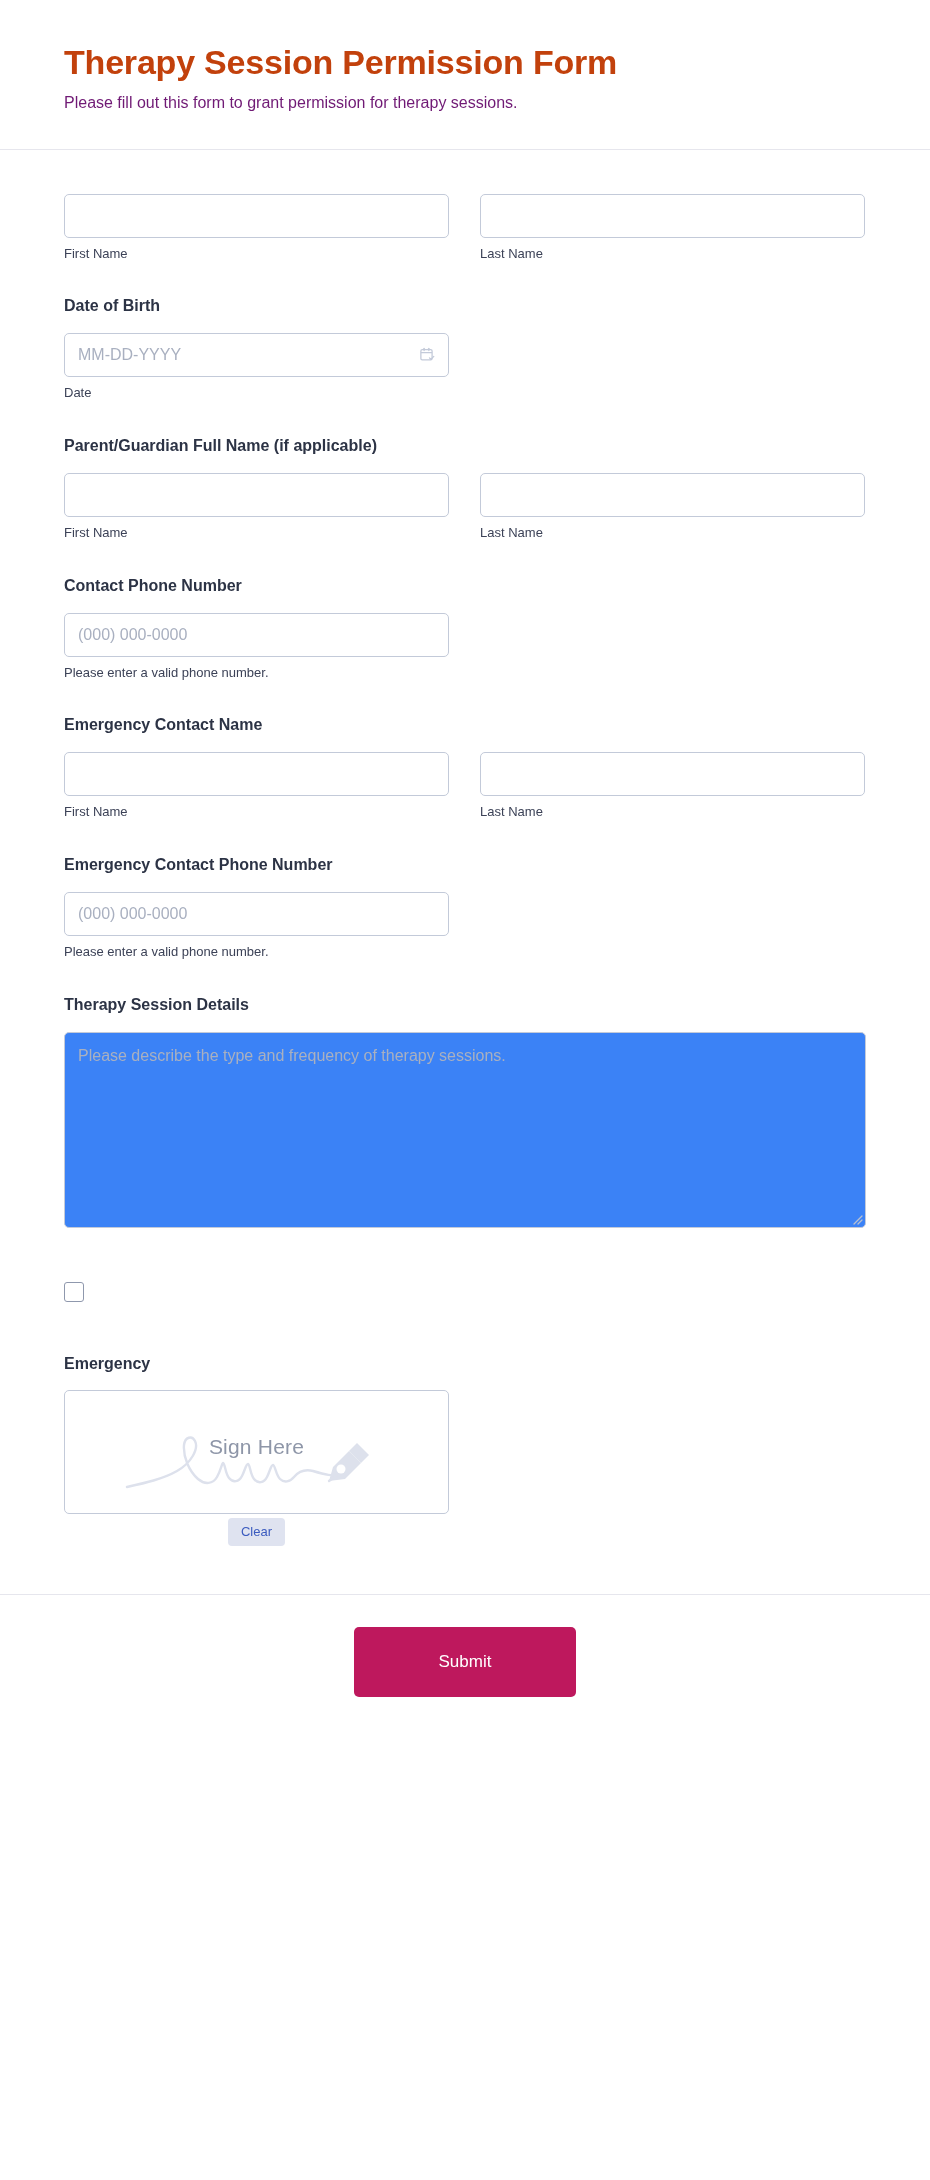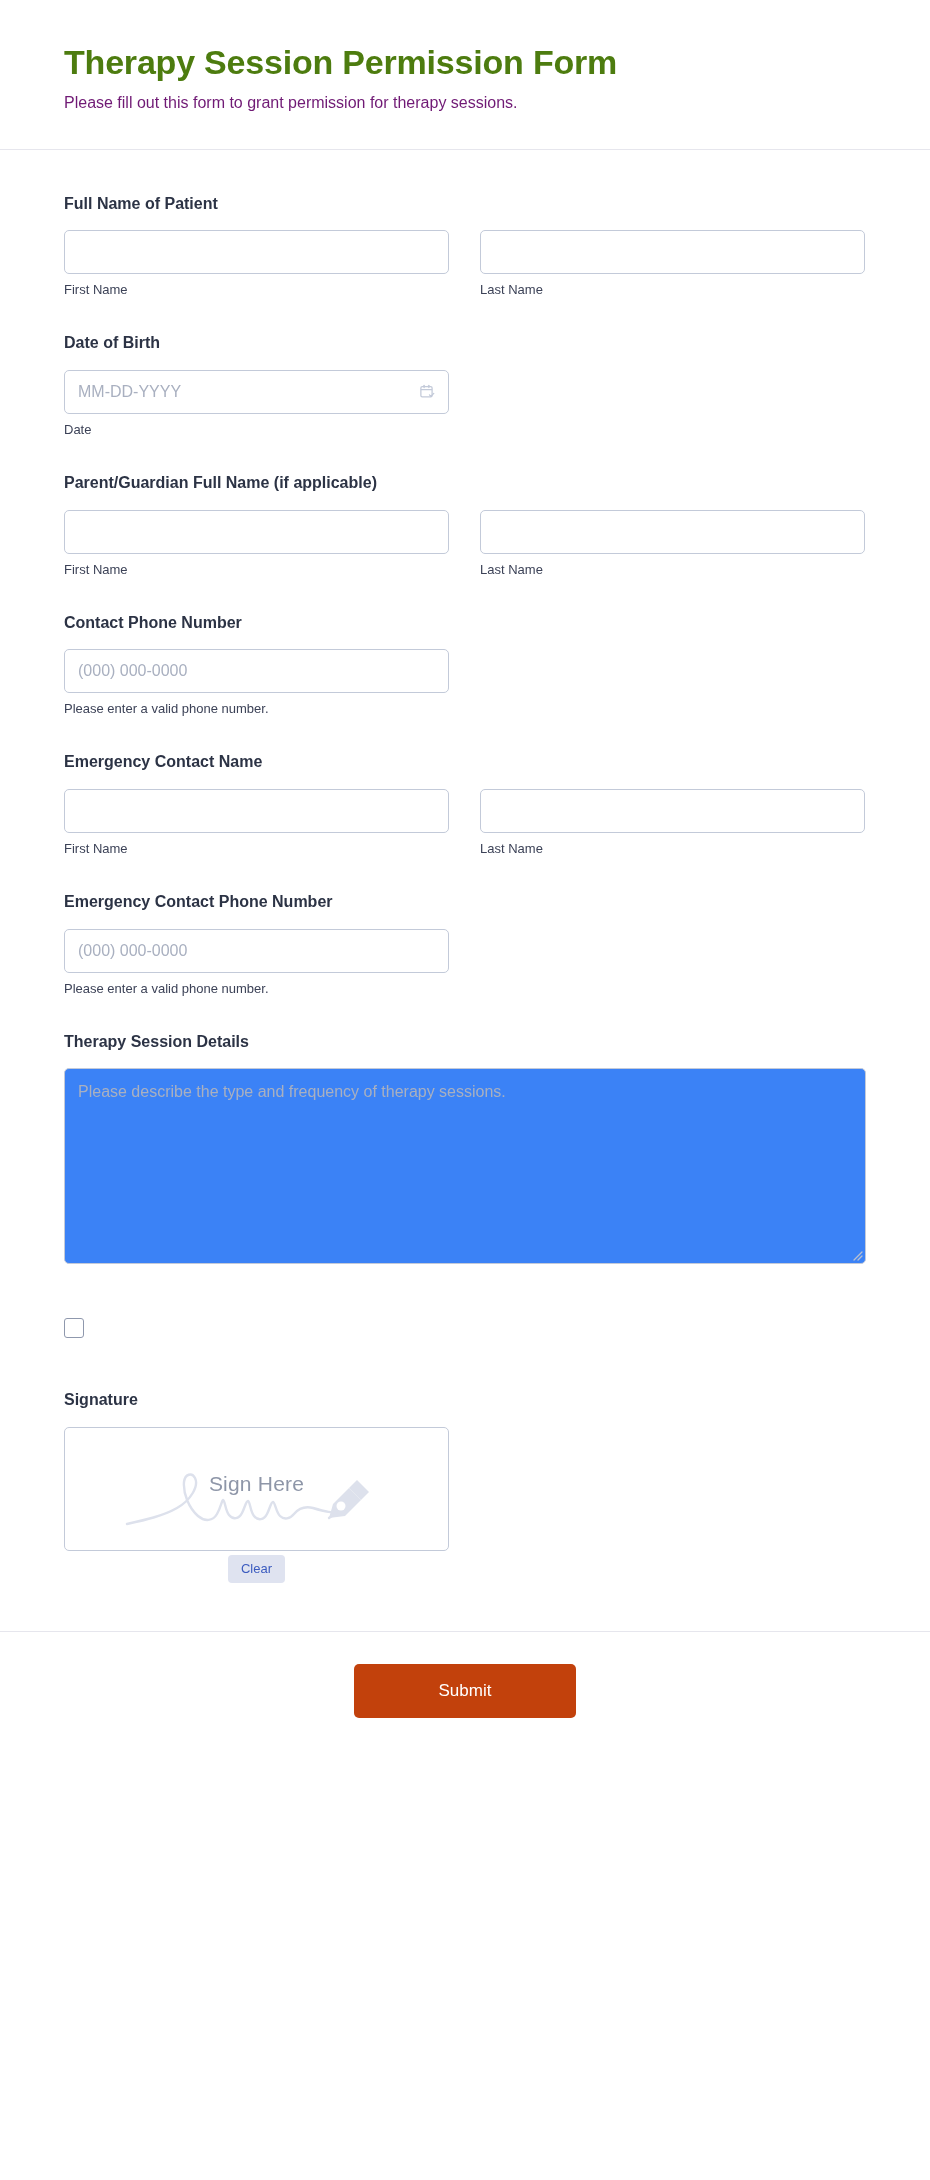"Therapy Session Permission Form" .form-title { color: #4d7c0f -> #c2410c }
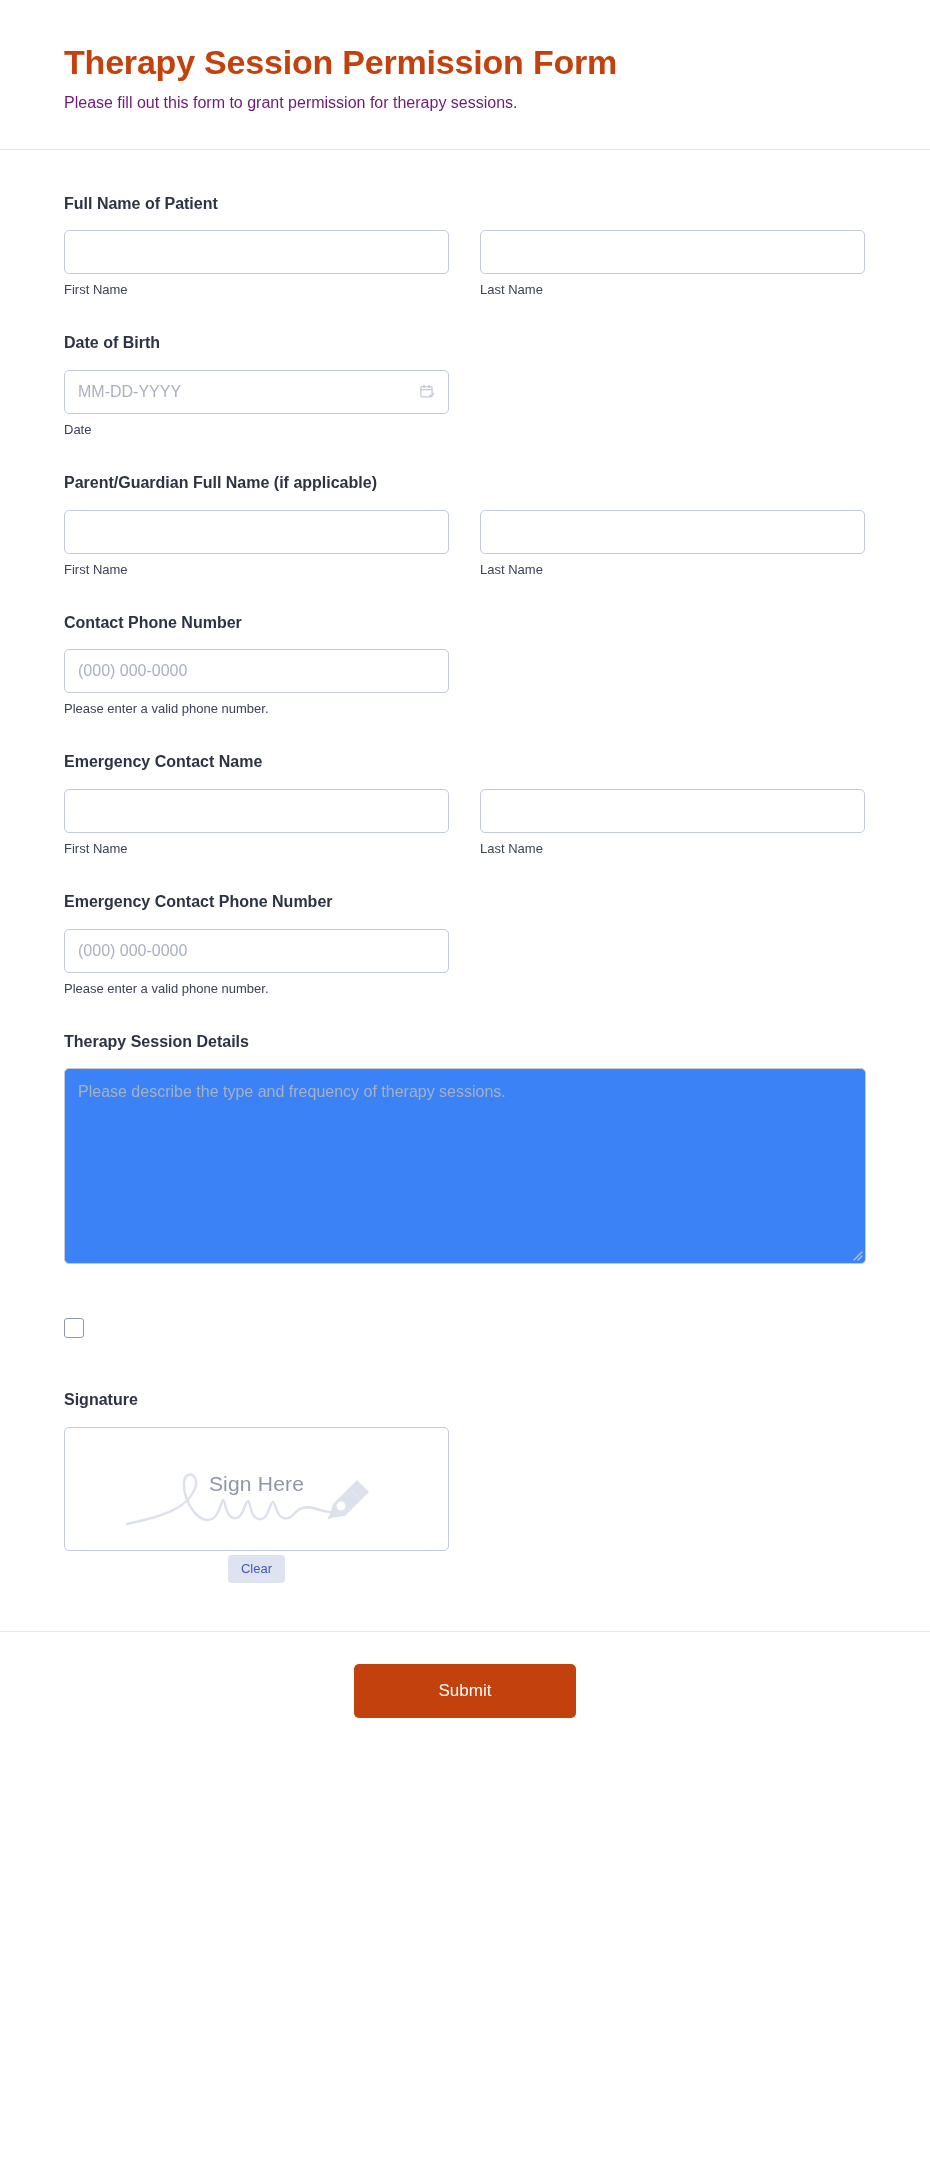"Full Name of Patient" div.field-label { html: <div>Full Name of Patient</div> -> none }
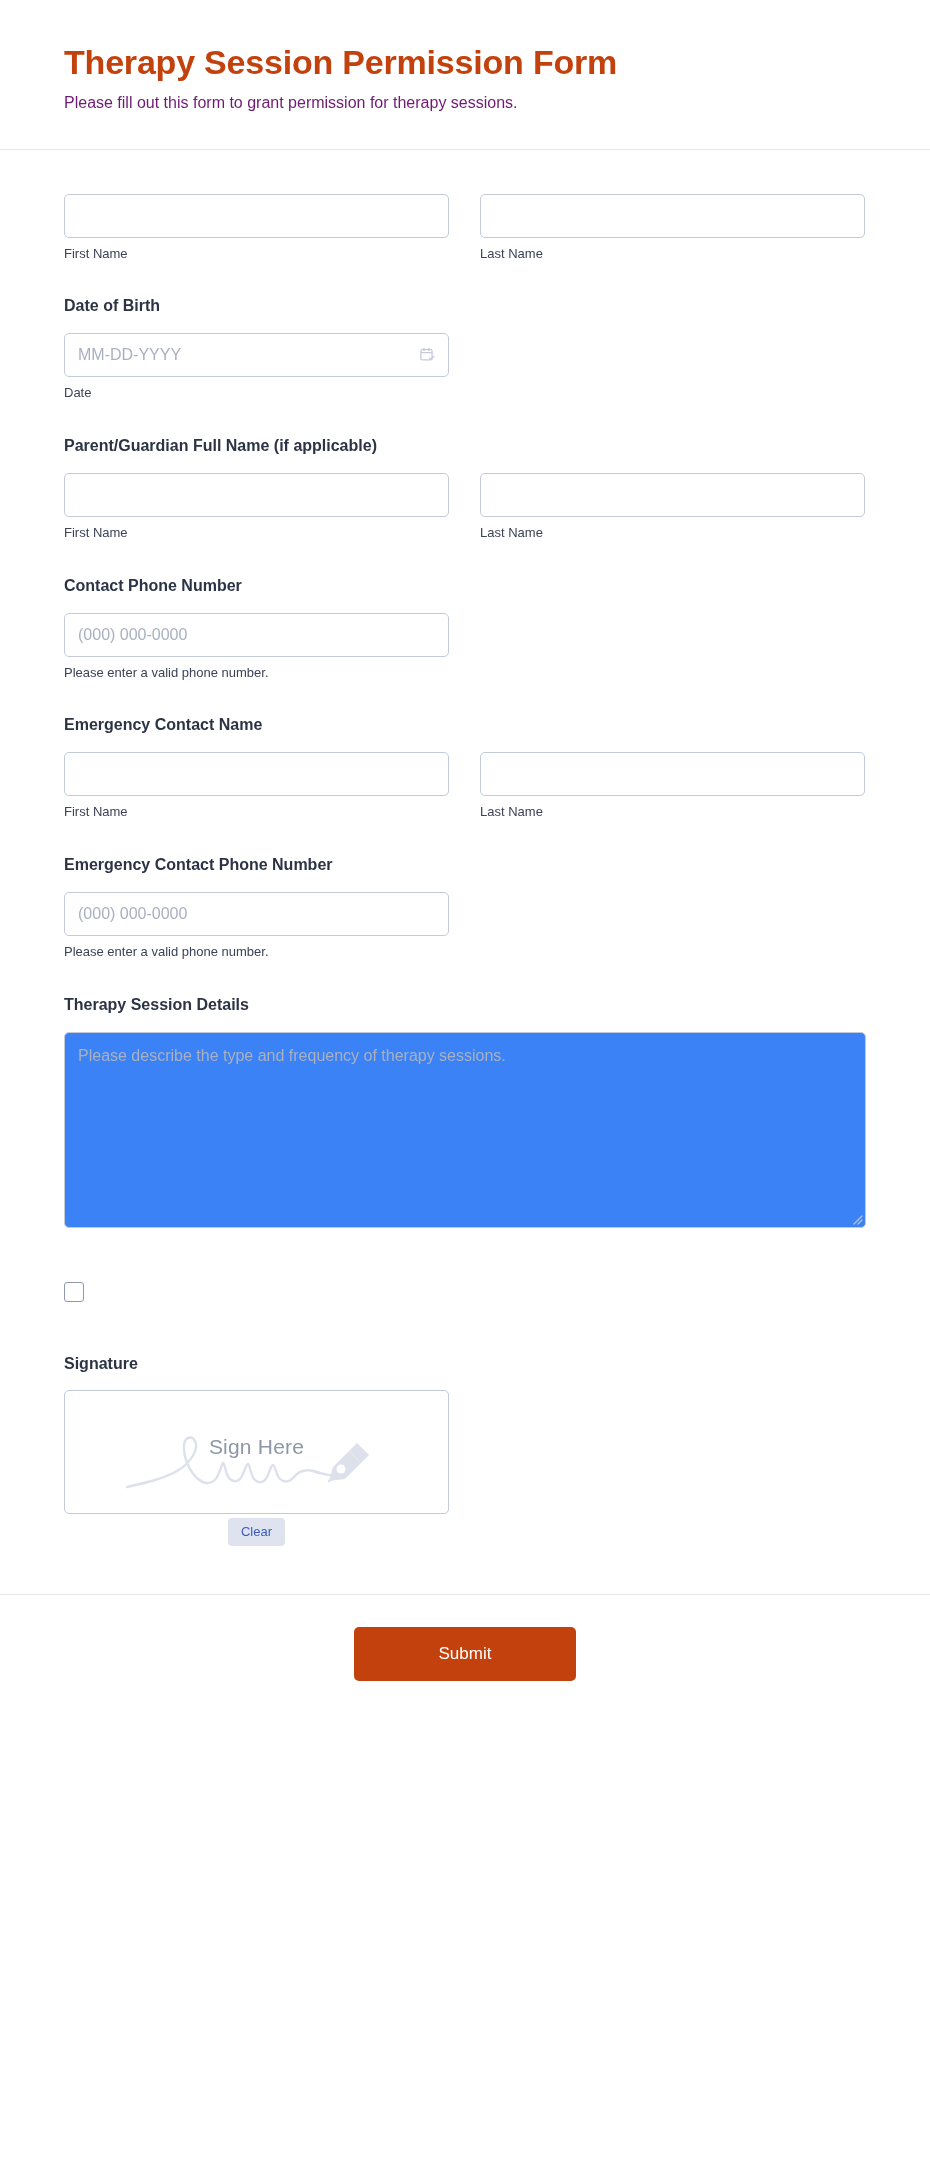"Signature" div.field-label { text: Signature -> Emergency }
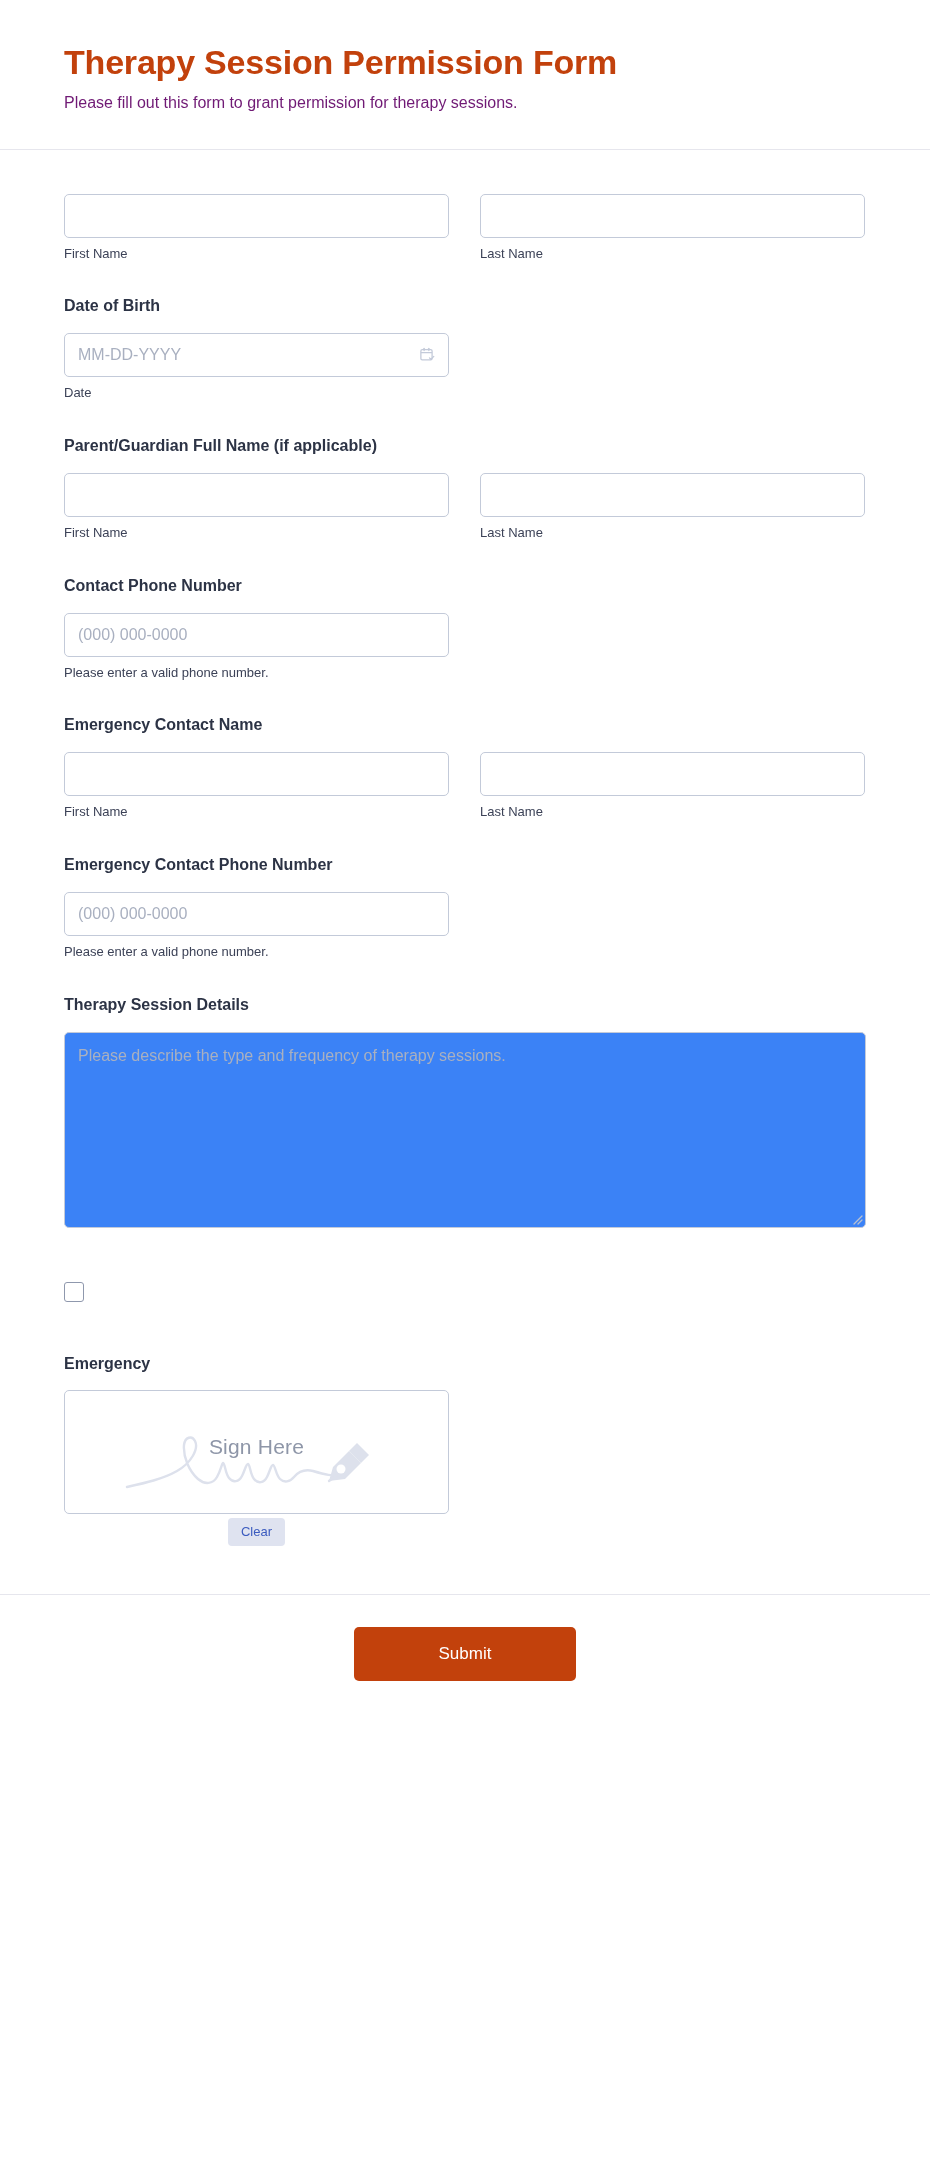"Submit" .submit-btn { background: #c2410c -> #be185d; height: 54px -> 70px }
